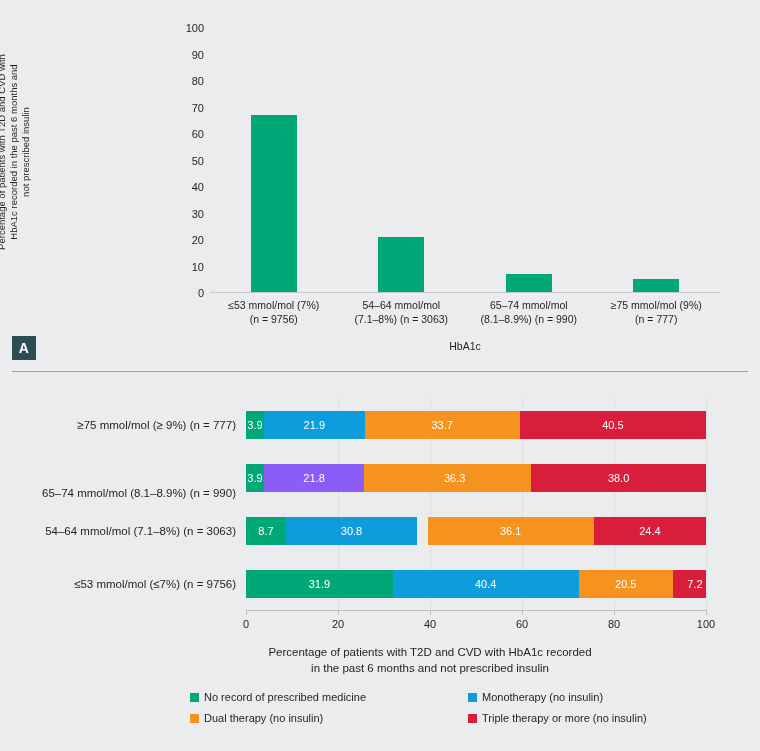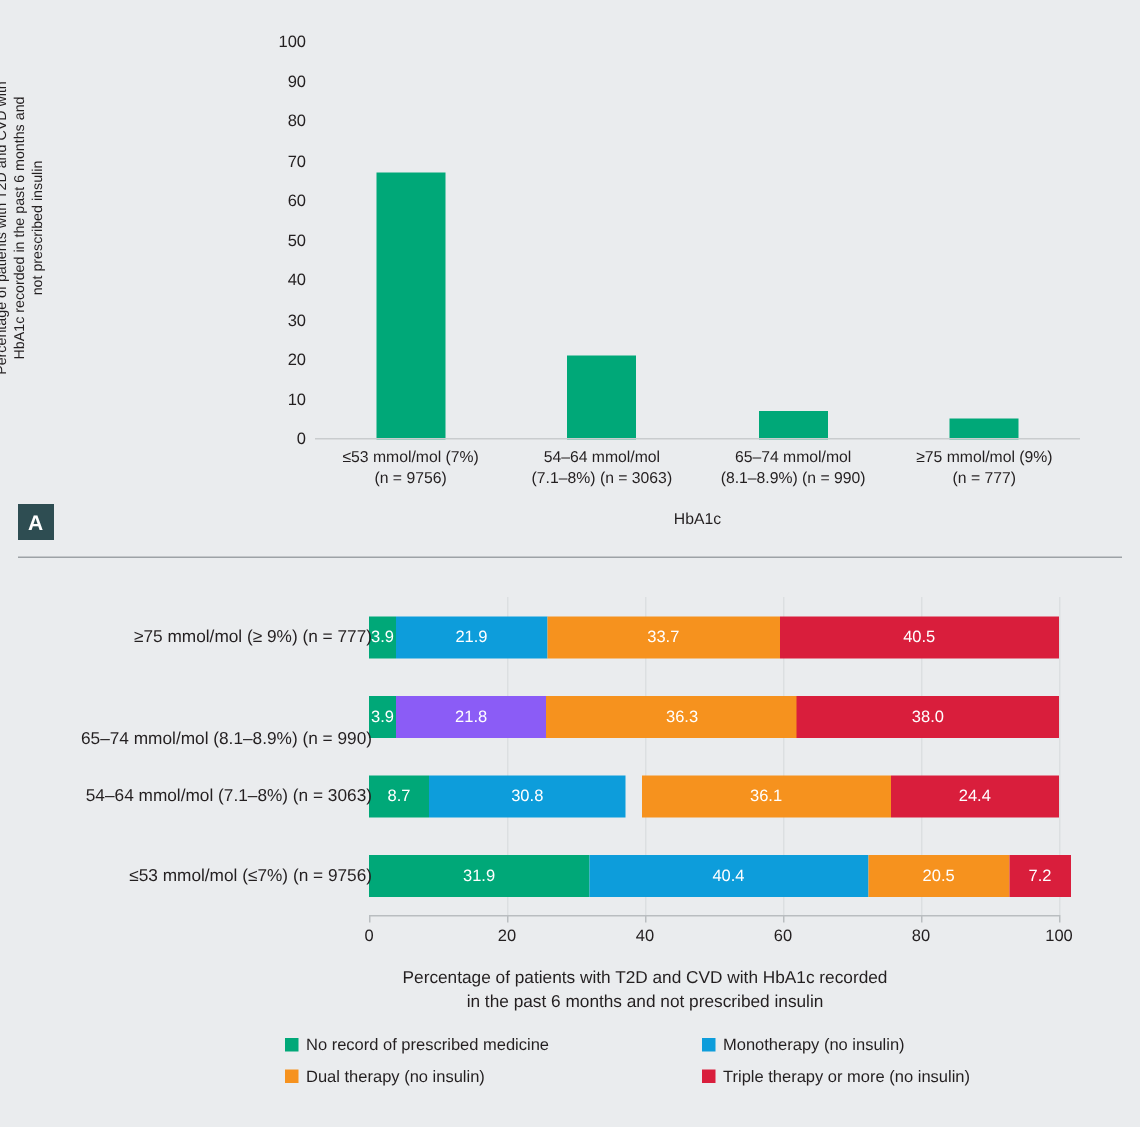"≥75 mmol/mol (≥ 9%) (n" .b-ylabel { padding-left: 12px -> none }
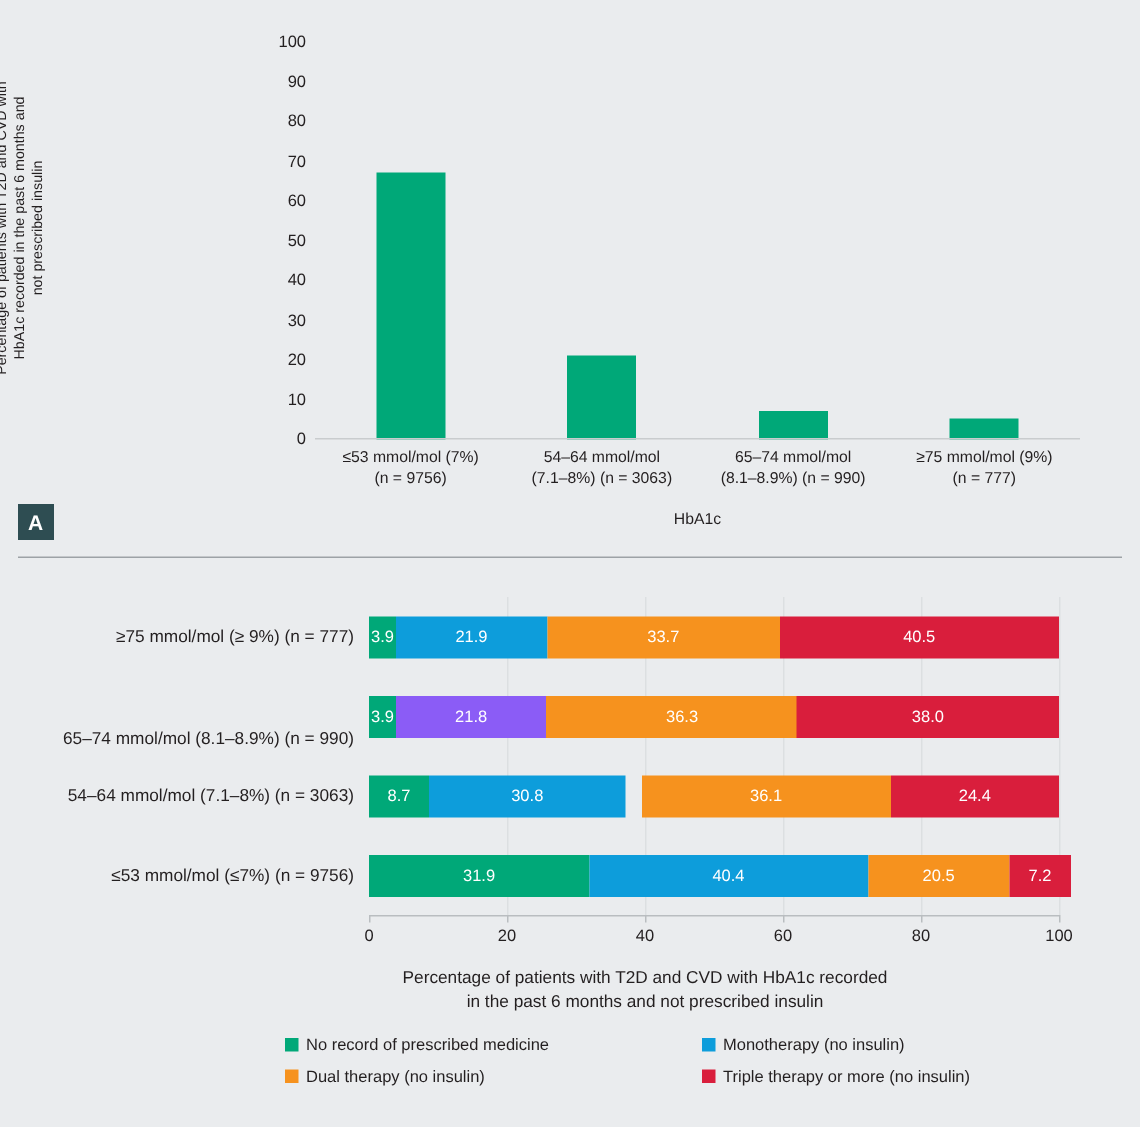"7.2" div.b-seg { padding-left: none -> 11px; width: 41px -> 22px }
